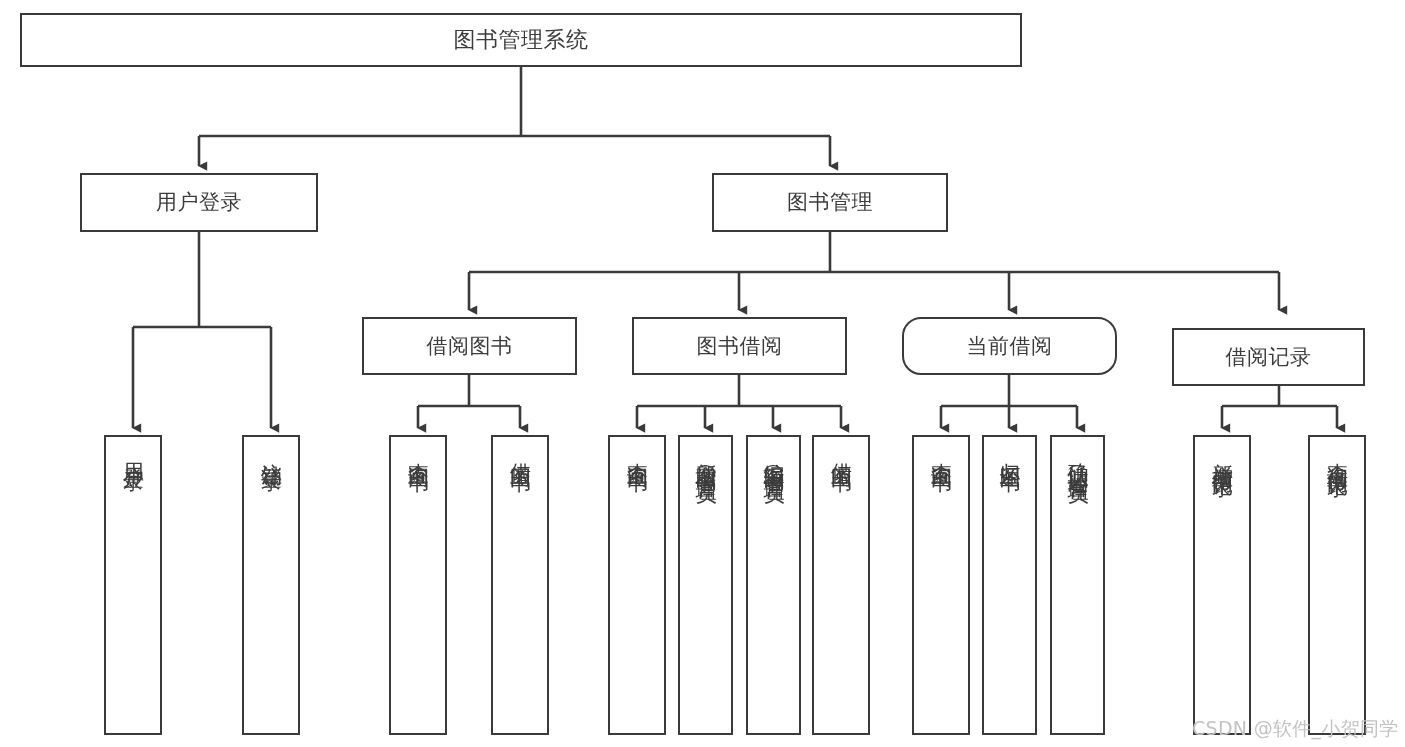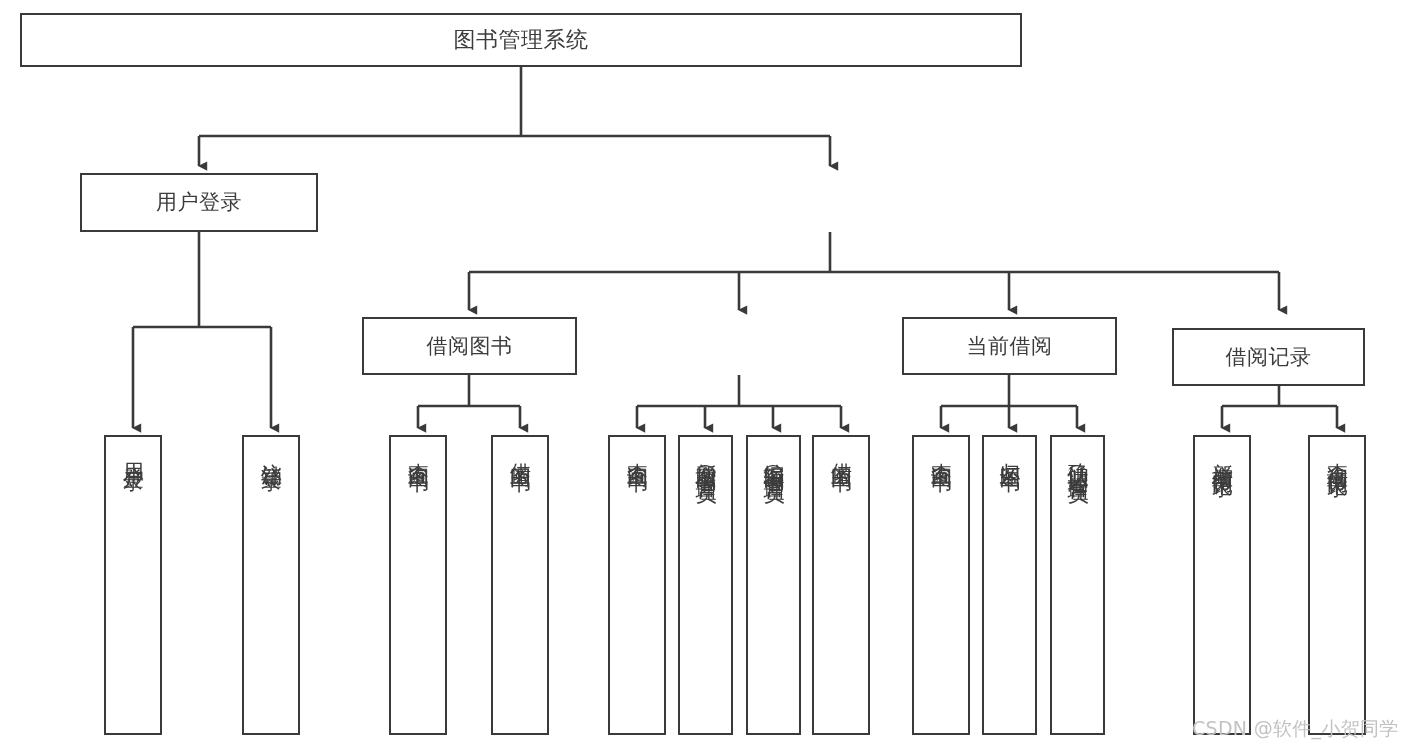"图书管理" div.node { html: none -> <div> <span>图书管理</span> </div> }
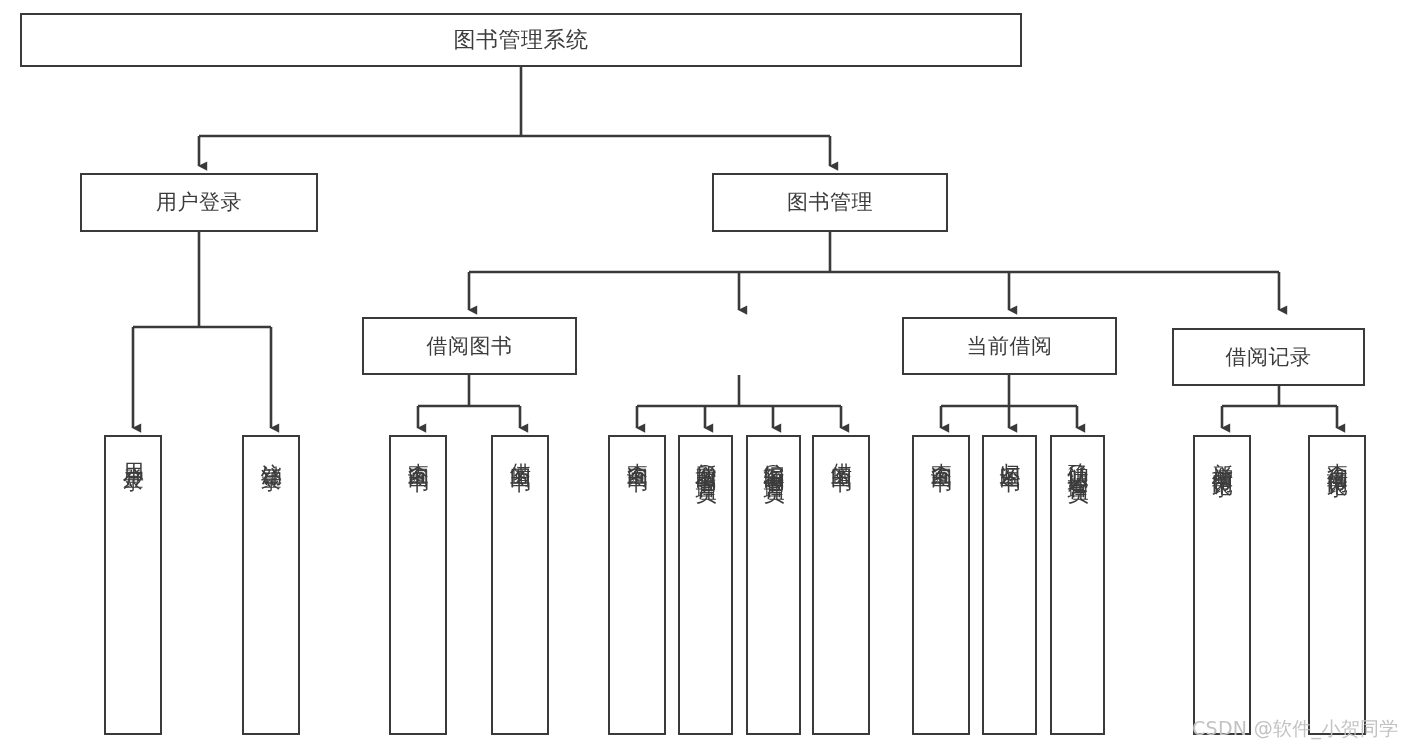"图书借阅" div.node { html: none -> <div> <span>图书借阅</span> </div> }
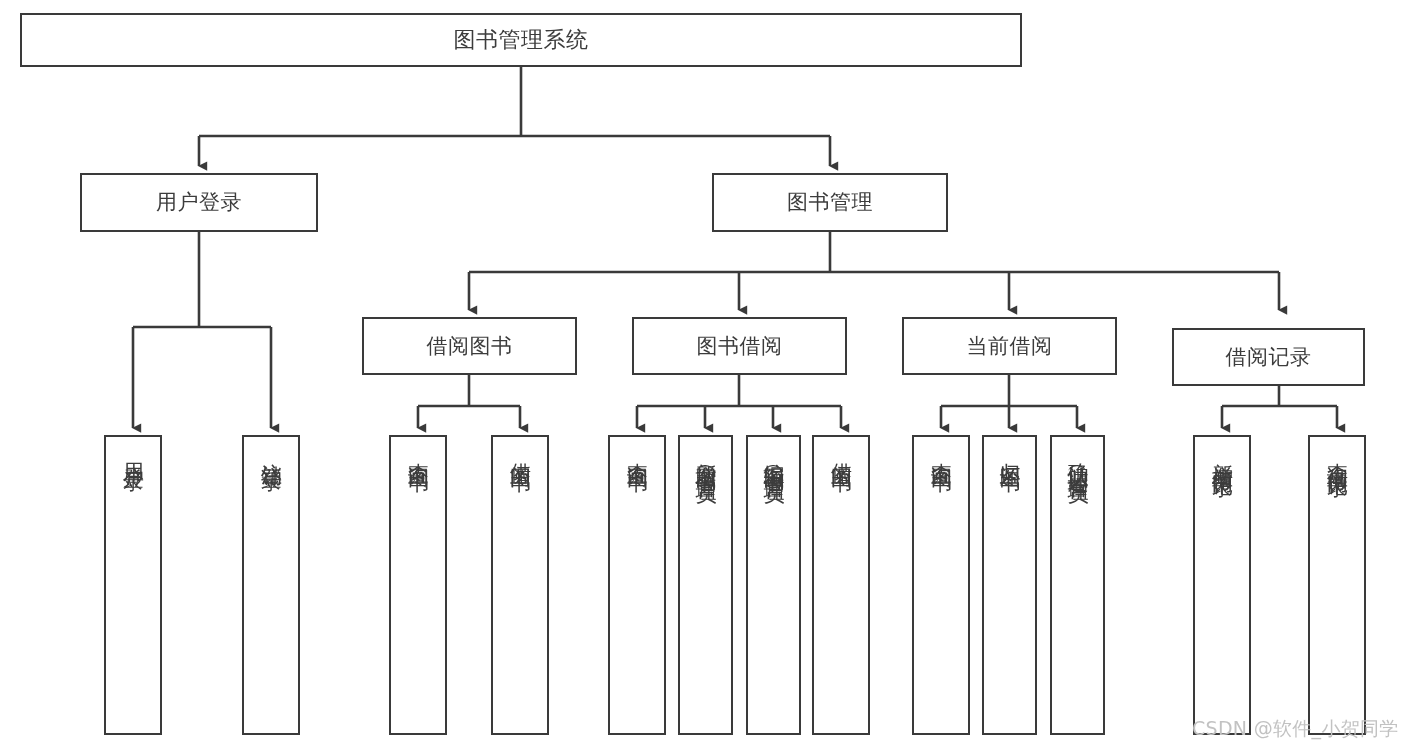"当前借阅" div.node { border-radius: none -> 19px }
